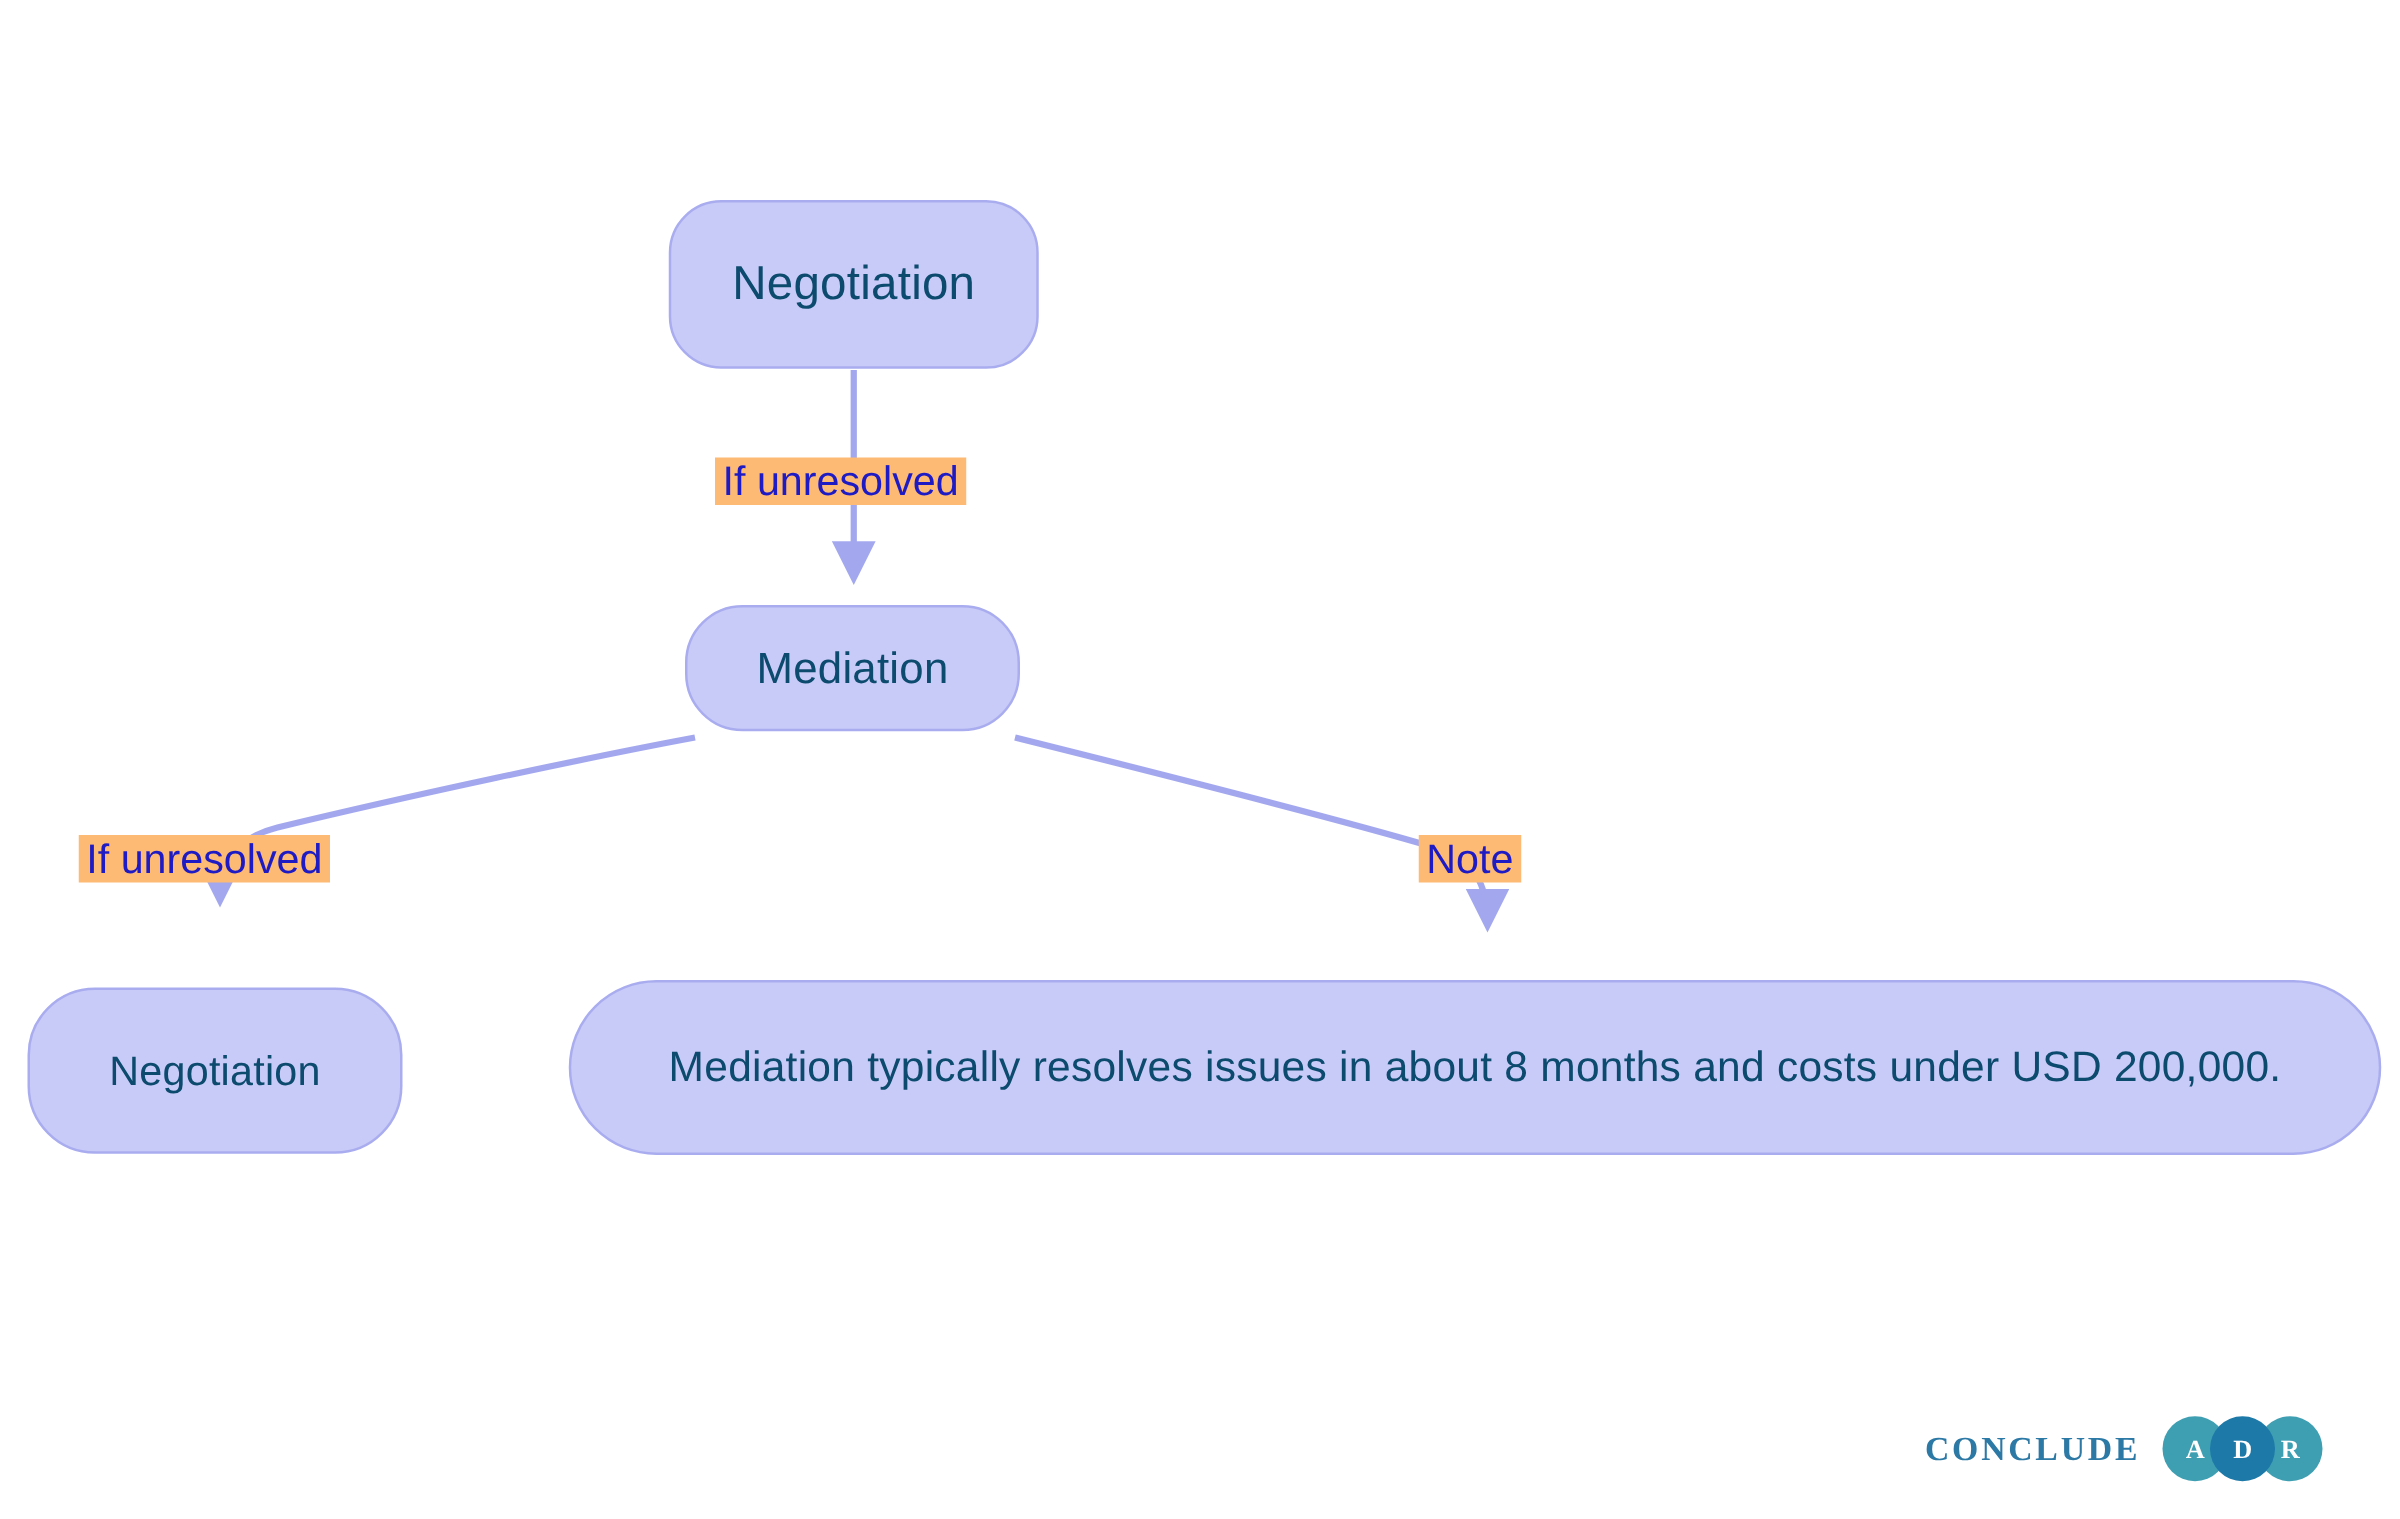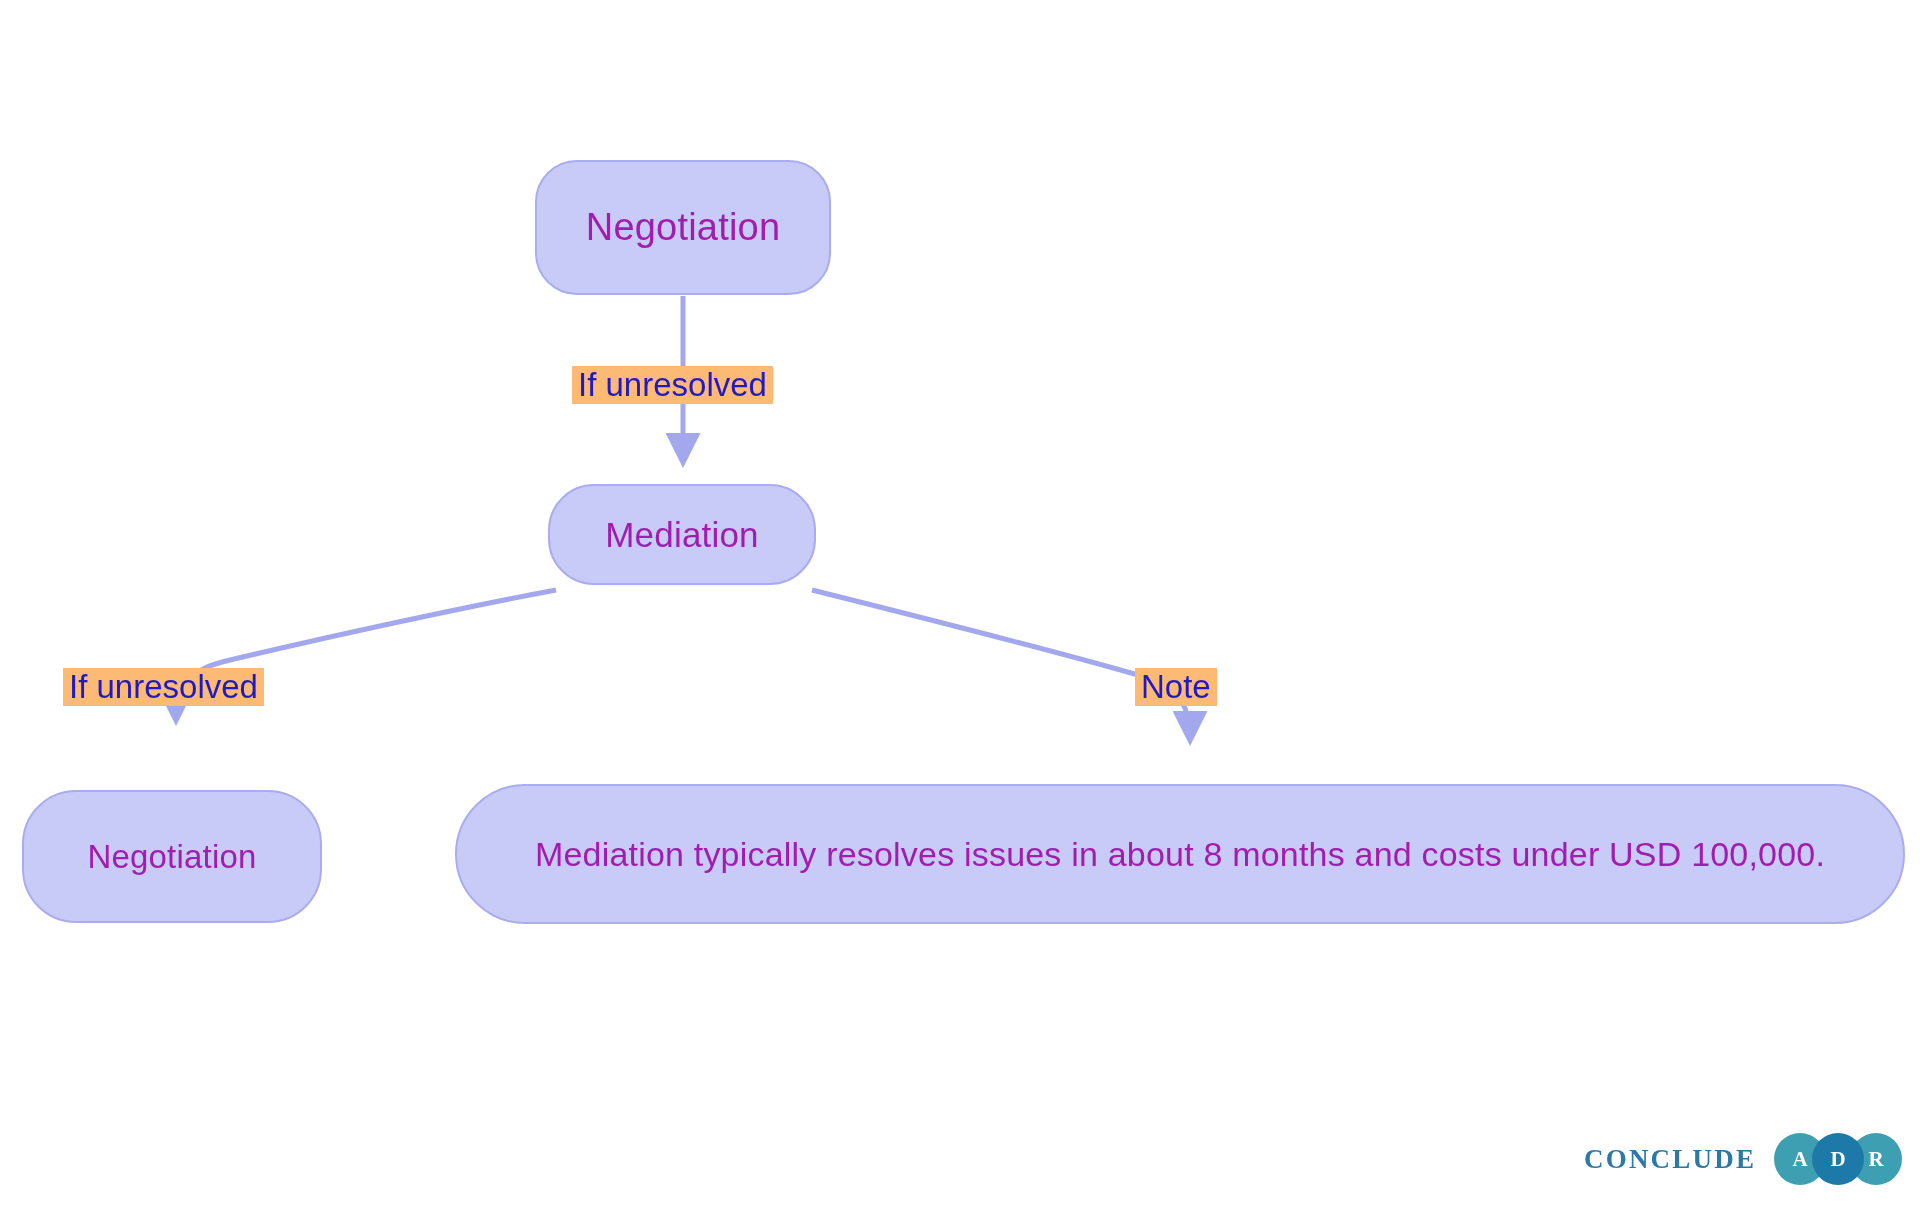"Negotiation" .node { color: #a21caf -> #0c4a6e }
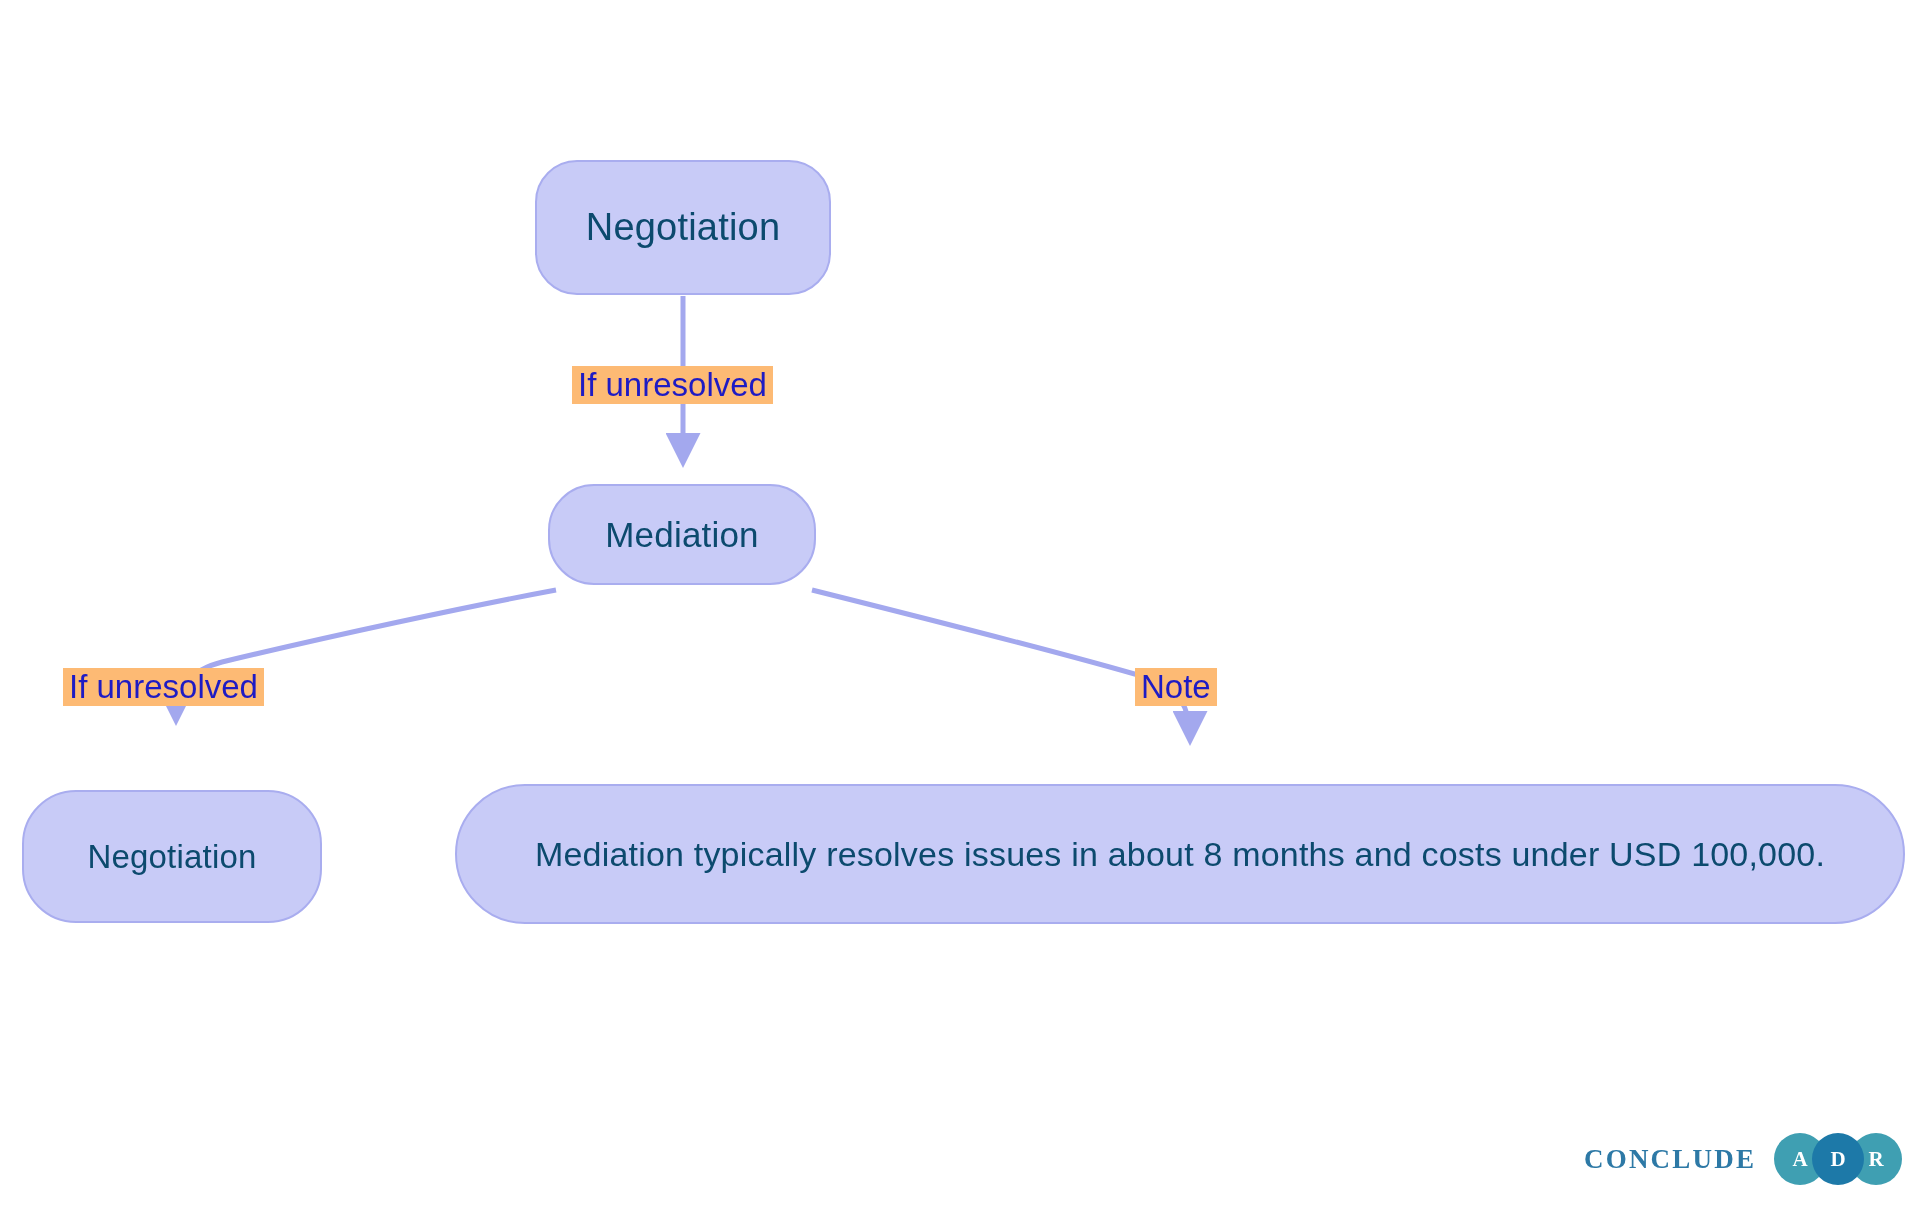"Mediation typically resolves issues in" div.node { text: 100,000 -> 200,000 }
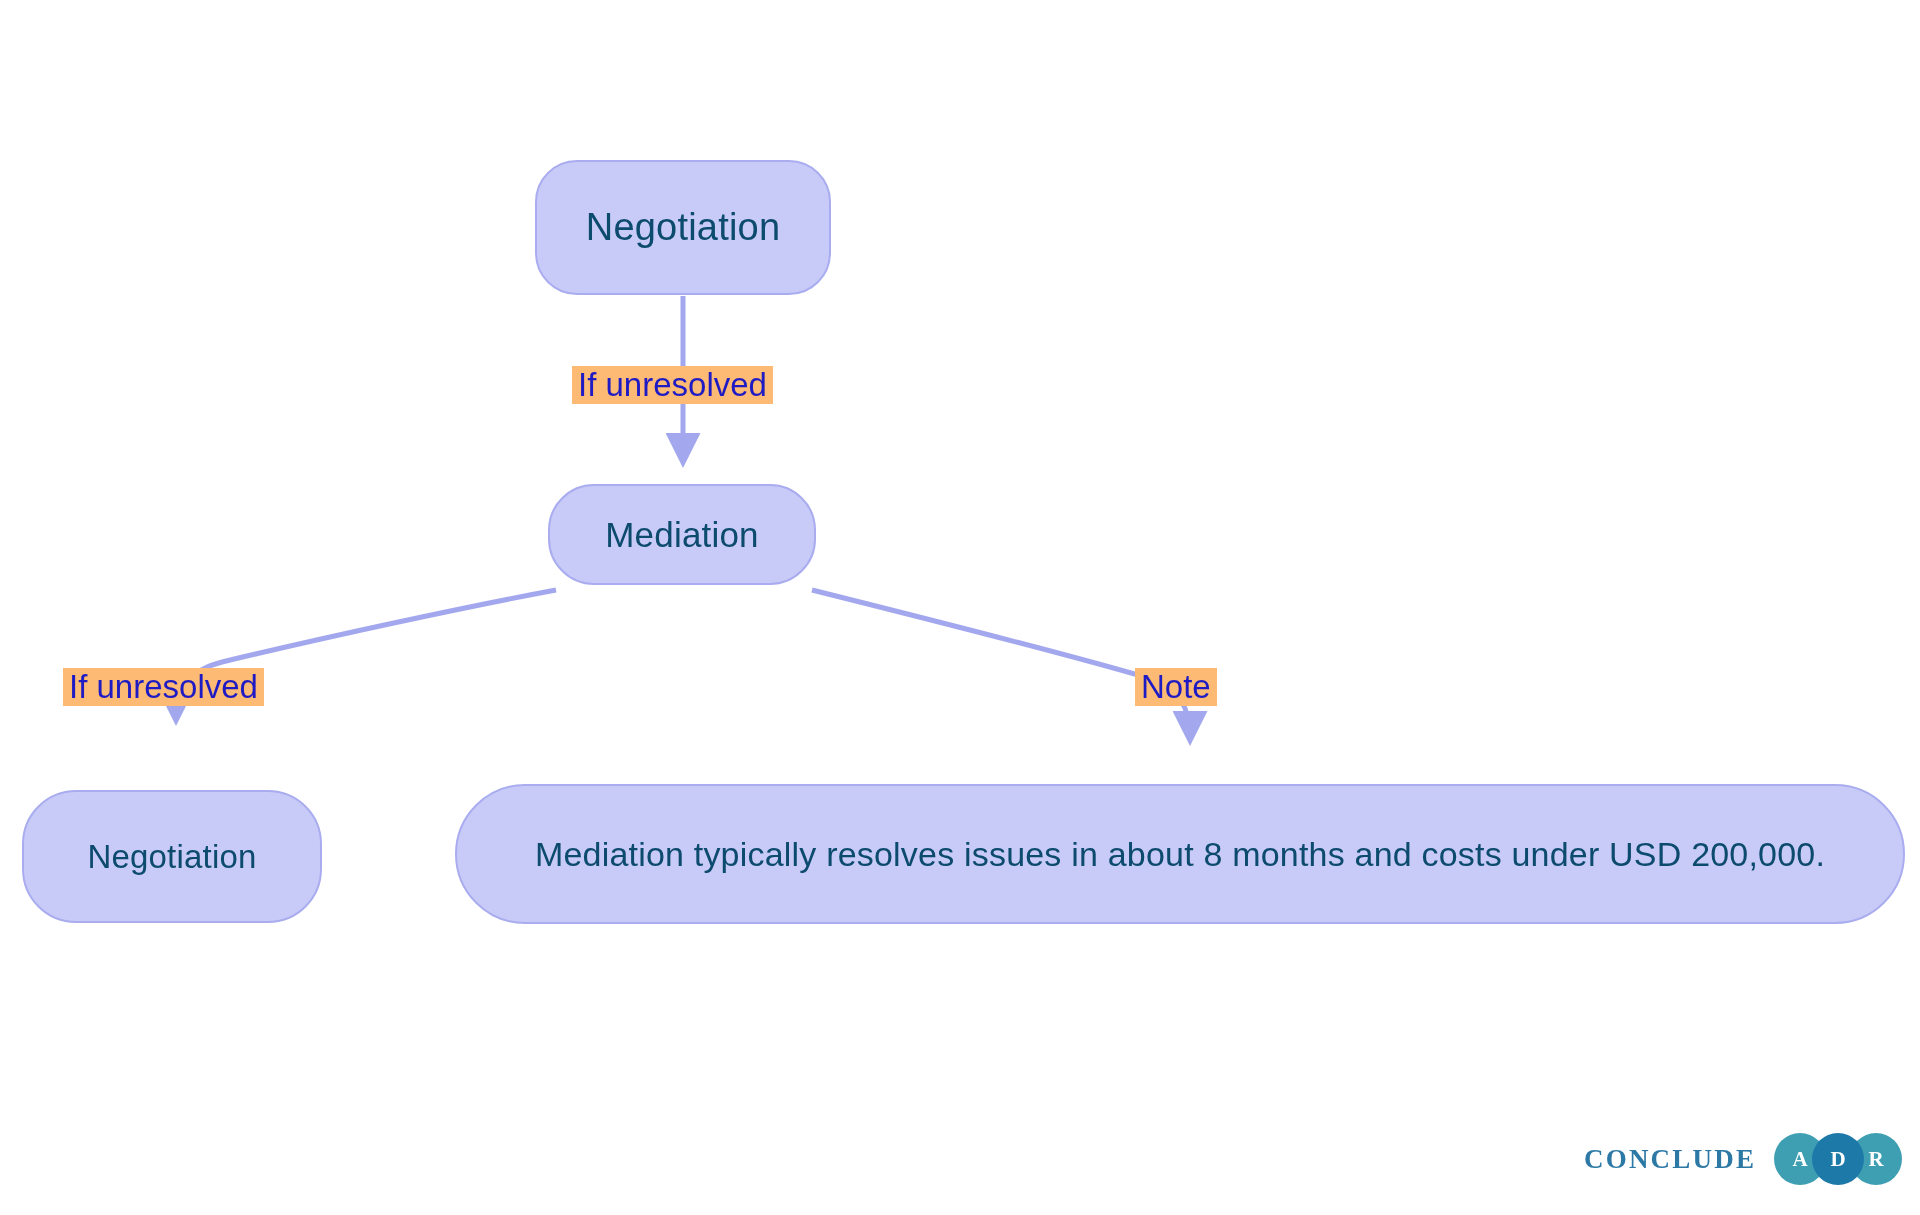"CONCLUDE" #brand-logo { left: 1584px -> 1540px }
